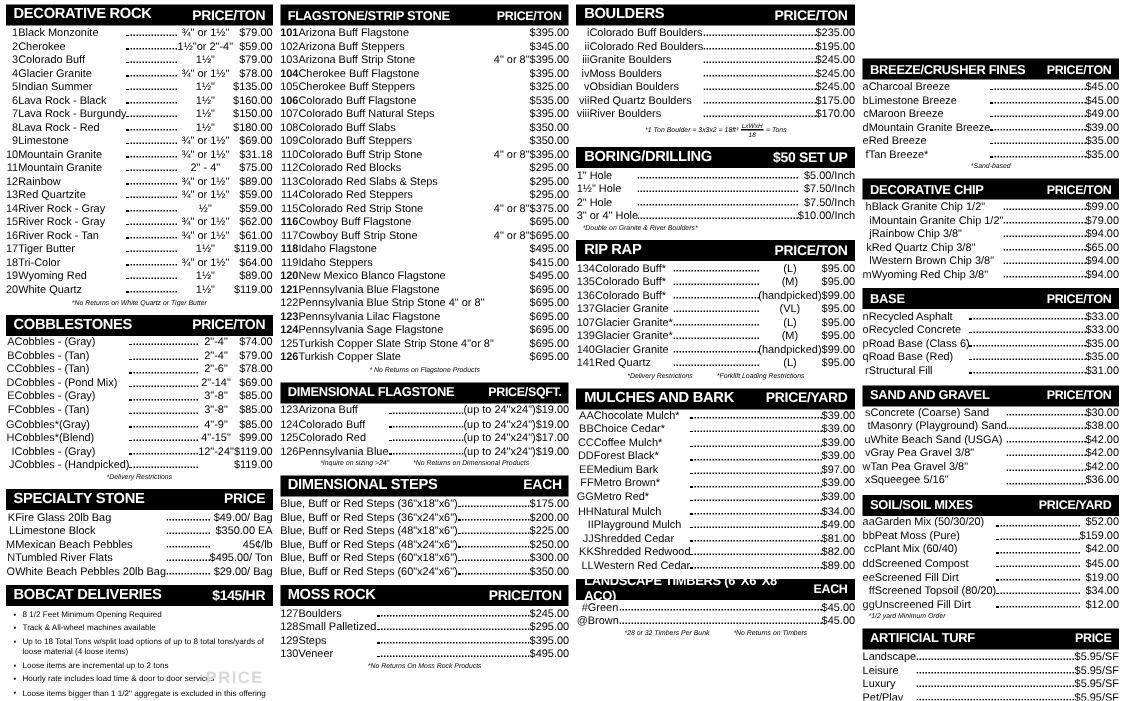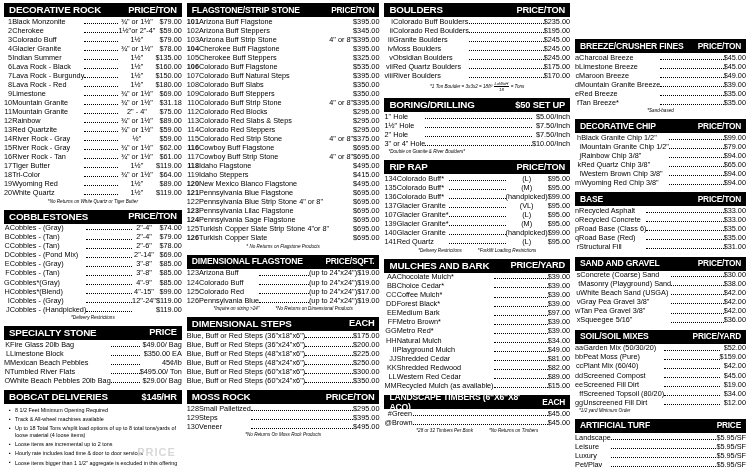"MM" tr { html: <tr> <td>MM</td> <td>Recycled Mulch (as available)</td> <td> <span></span> </td> <td></td> <td>$15.00</td> </tr> -> none }
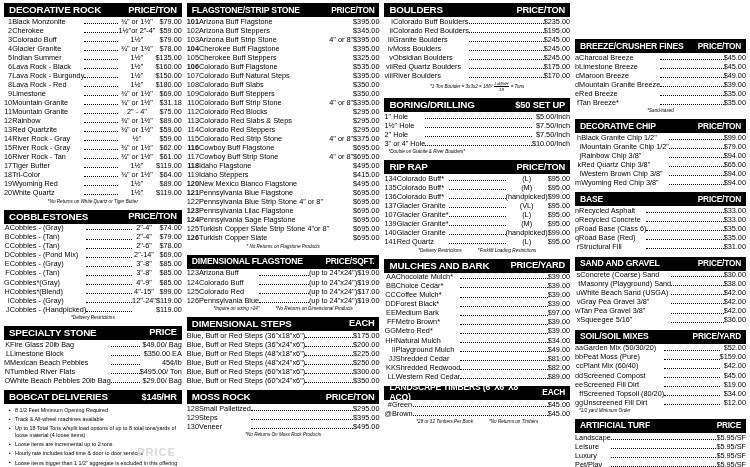"127" tr { html: none -> <tr> <td>127</td> <td>Boulders</td> <td> <span></span> </td> <td></td> <td>$245.00</td> </tr> }
